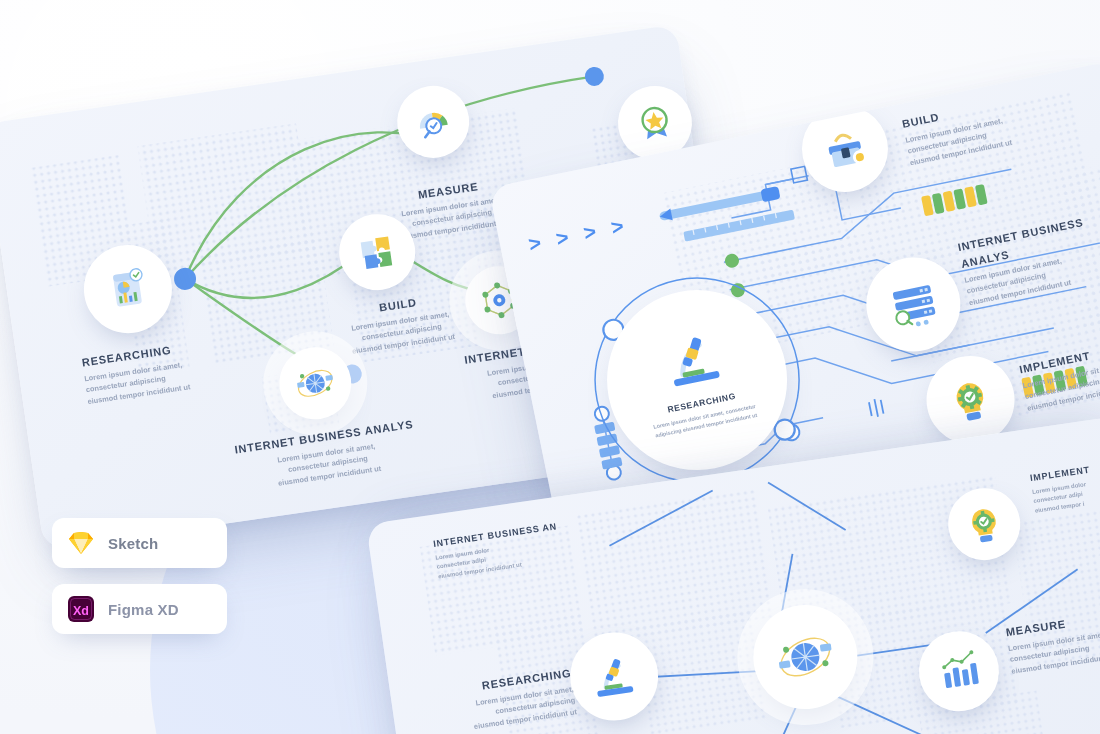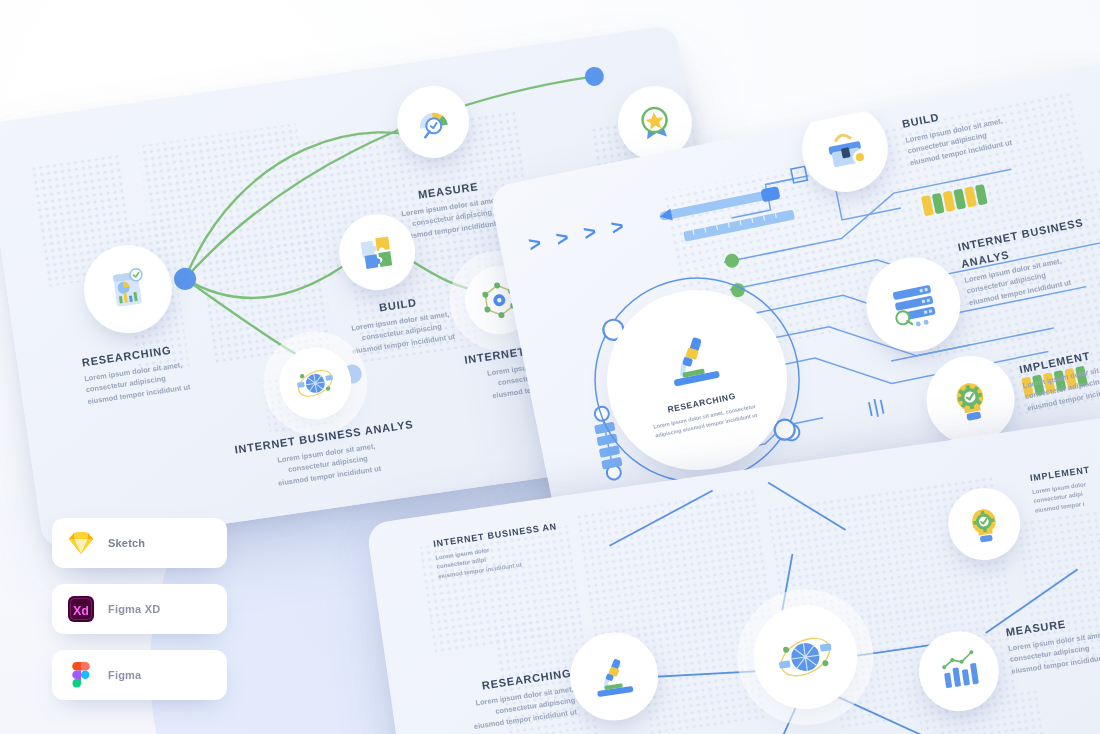"Sketch" .fmt-label { font-size: 11px -> 15px }
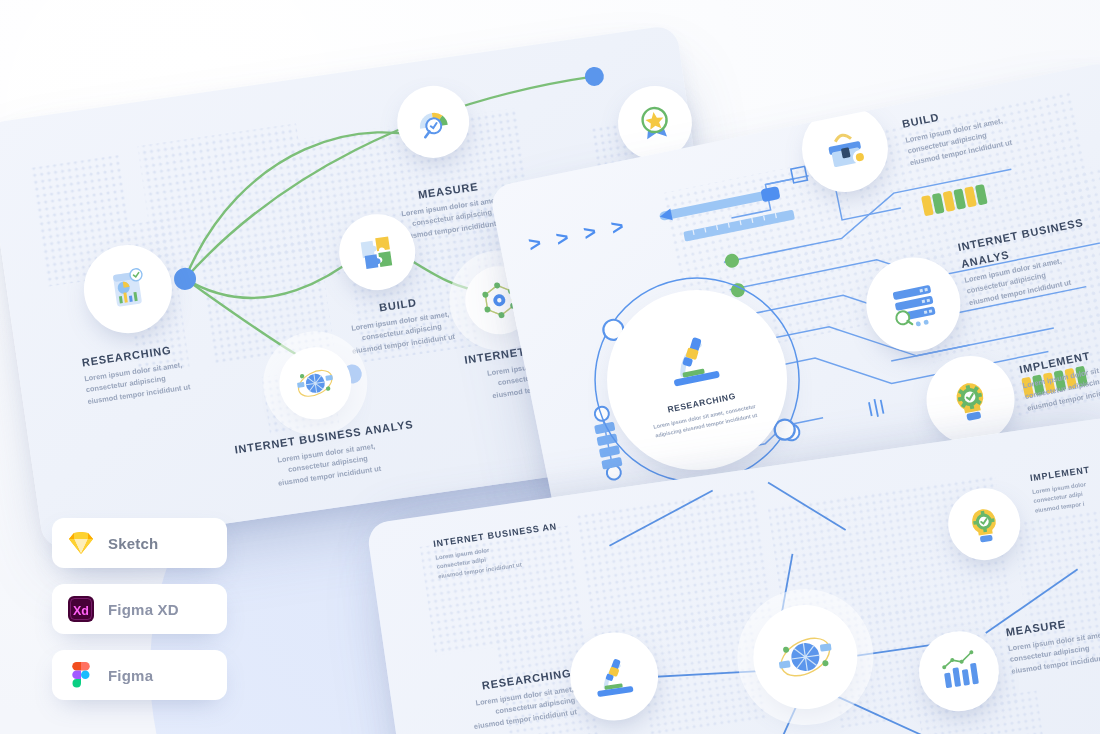"Figma" div.fmt { html: <div> <span> <svg> <path></path> <path></path> <path></path> <circle></circle> <path></path> </svg> </span> <span>Figma</span> </div> -> none }
